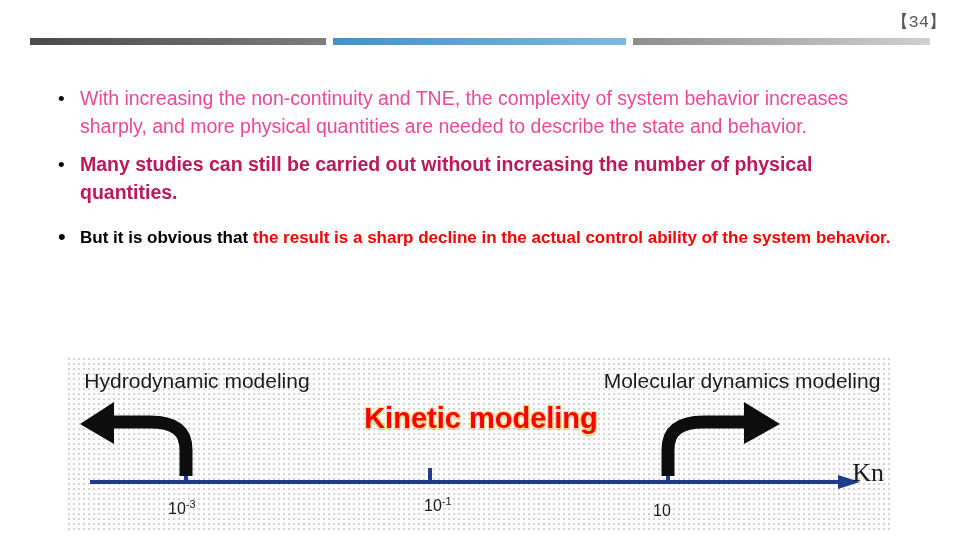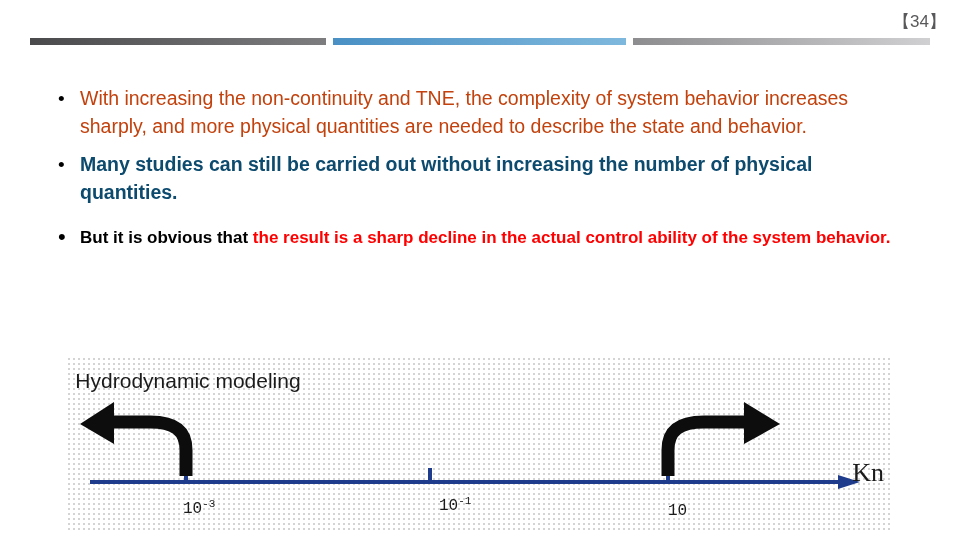"【34】" .page-number { font-family: Liberation Sans, sans-serif -> Liberation Mono, monospace }
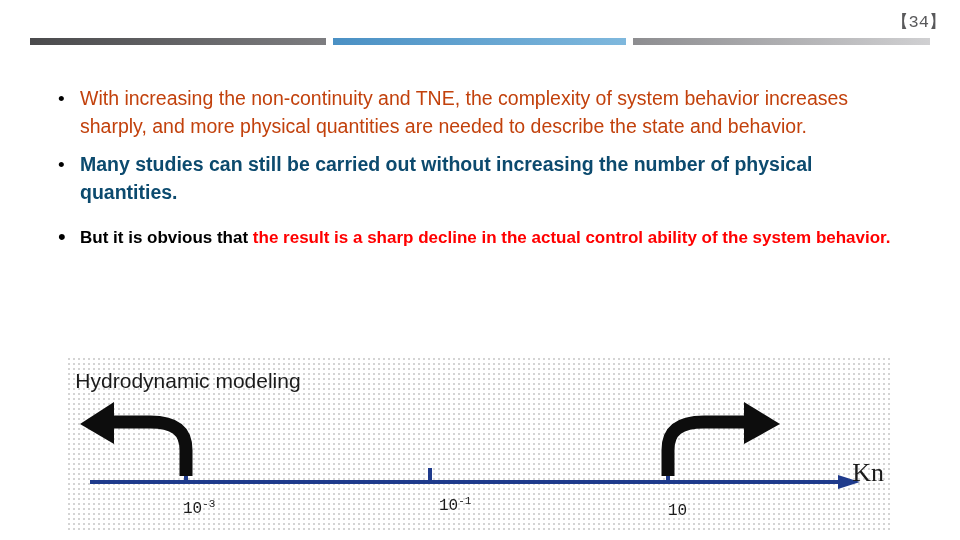"With increasing the non-continuity and" .b1 .txt { color: #c2410c -> #ec4899 }
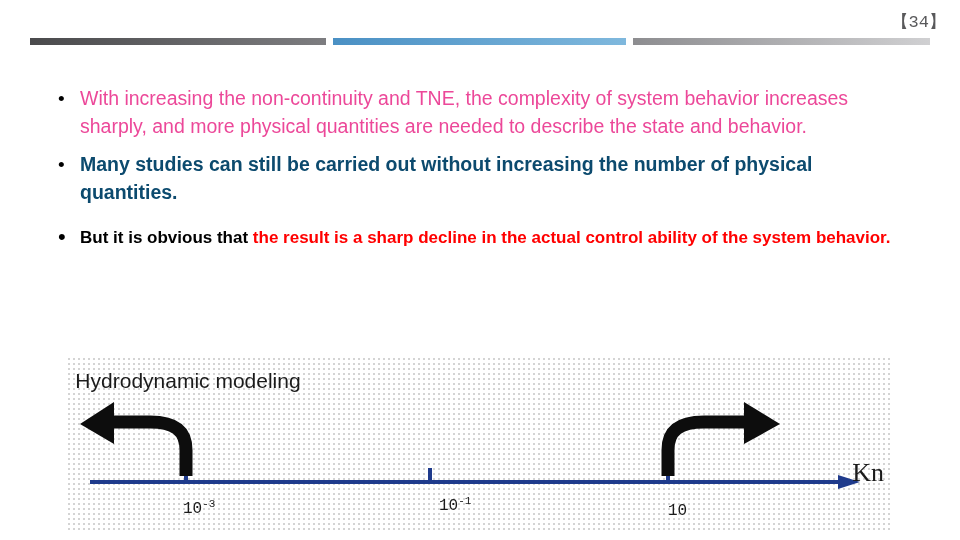"Many studies can still be" .b2 .txt { color: #0c4a6e -> #be185d }
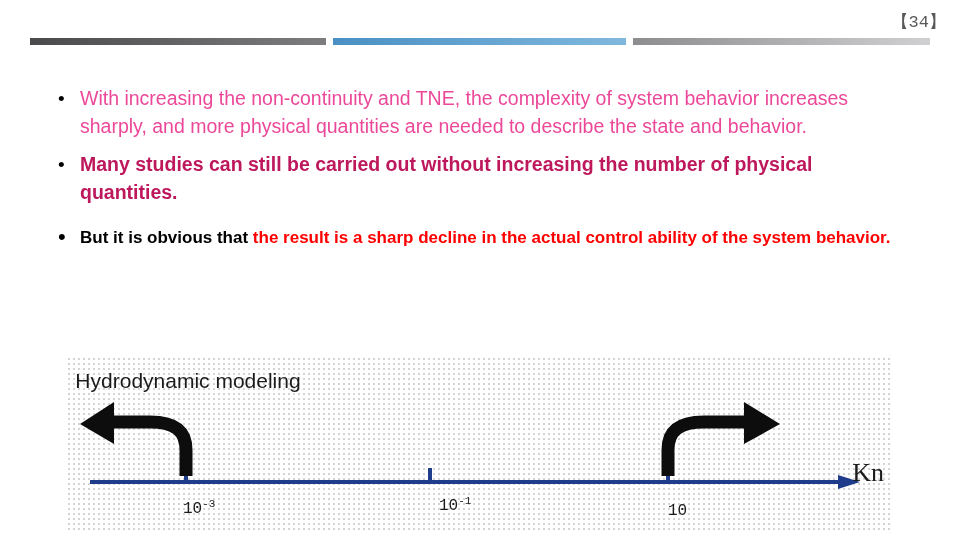"Hydrodynamic modeling" .label-hydro { left: 5px -> 14px }
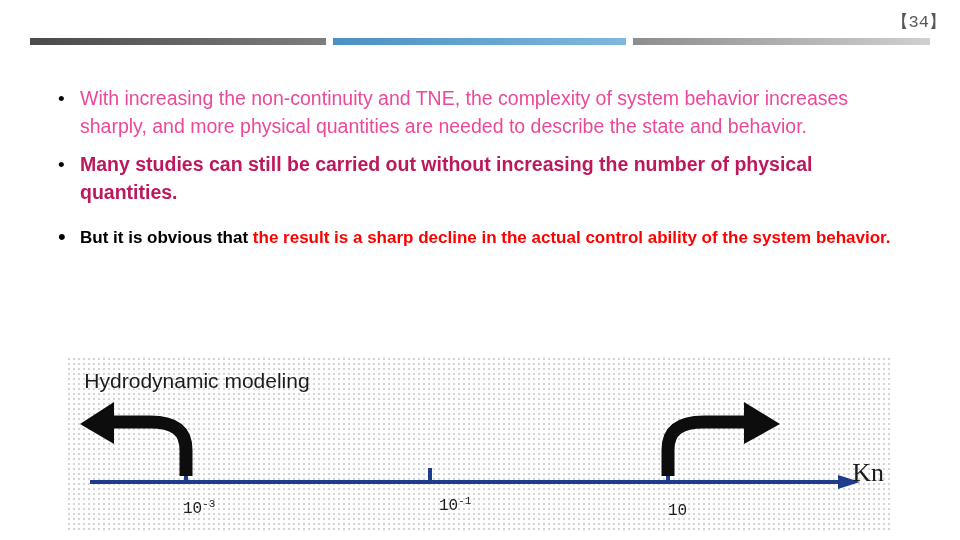"Molecular dynamics modeling" div.fig-label { html: none -> <div>Molecular dynamics modeling</div> }
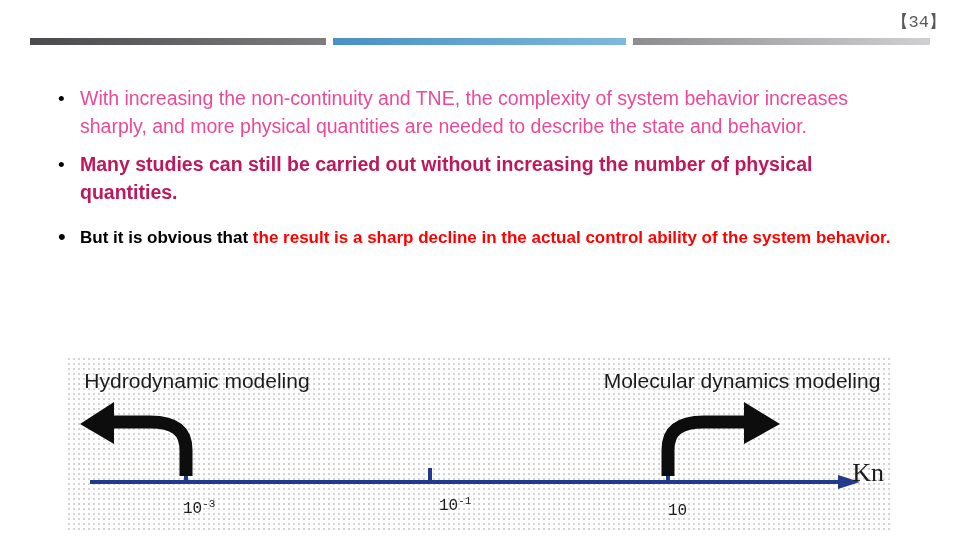"Kinetic modeling" div.label-kinetic { html: none -> <div>Kinetic modeling</div> }
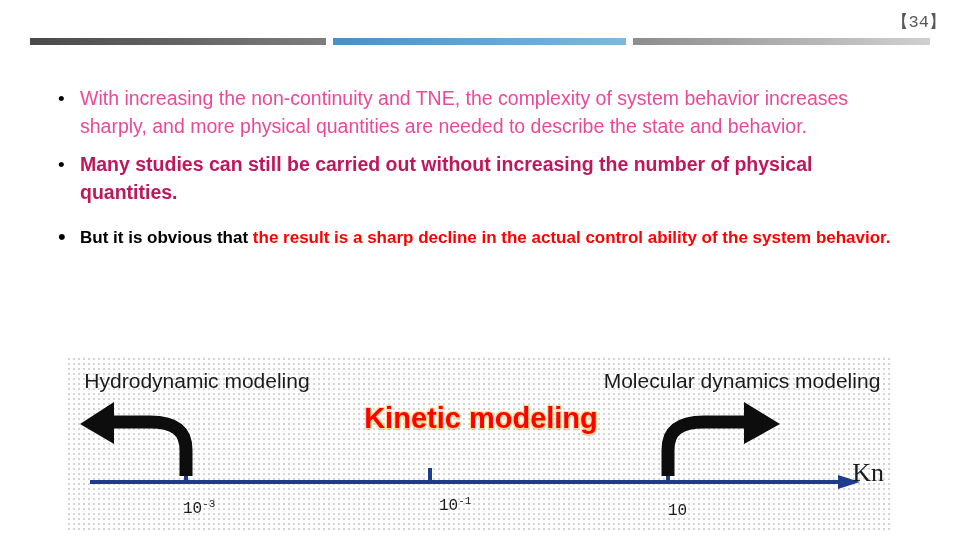"10-3" .tick-label { font-family: Liberation Mono, monospace -> Liberation Sans, sans-serif; margin-left: 15px -> none }
